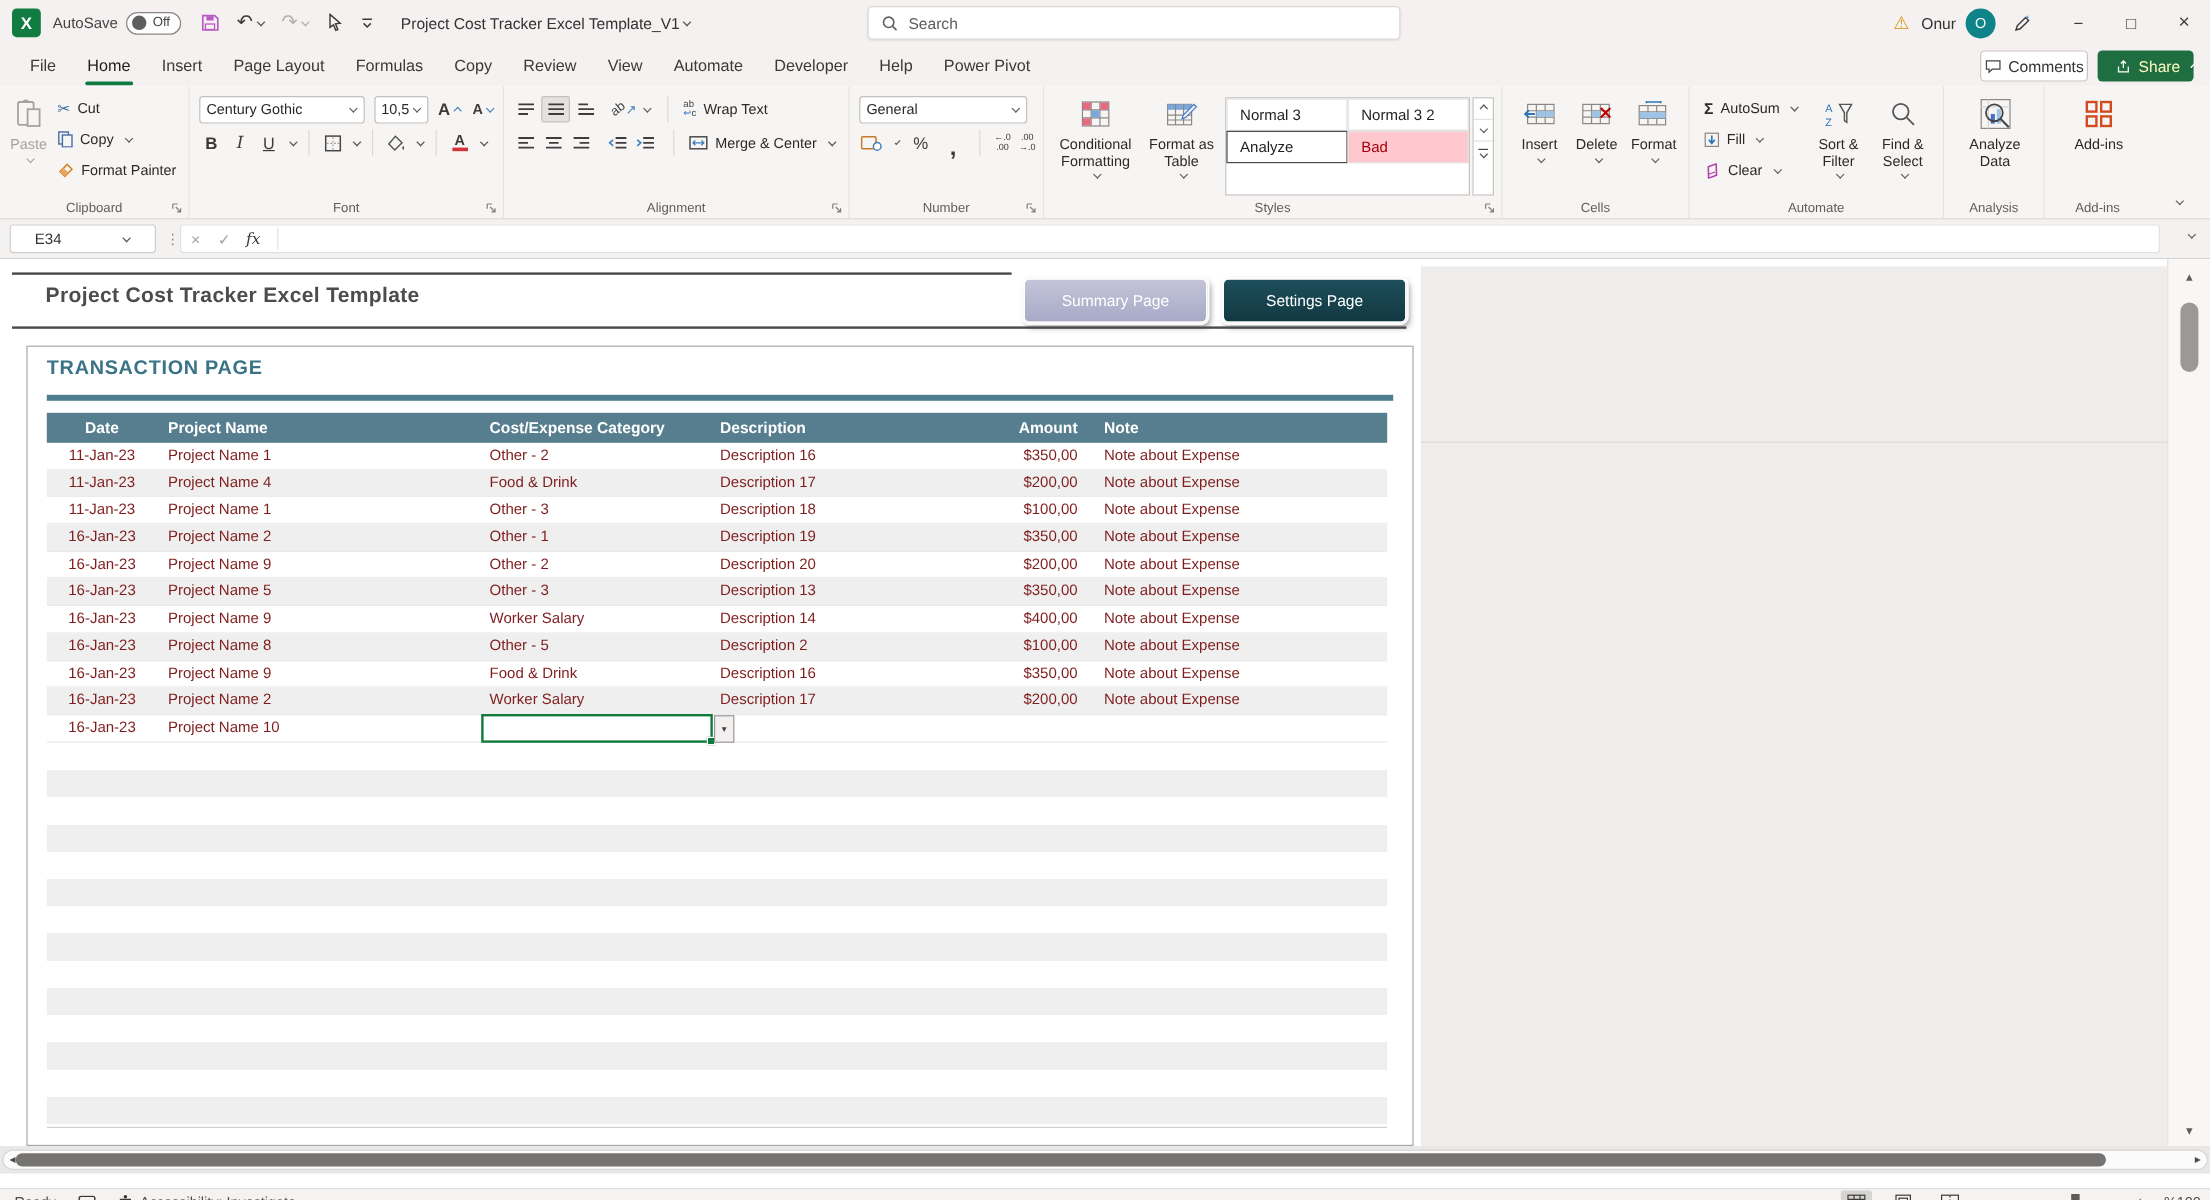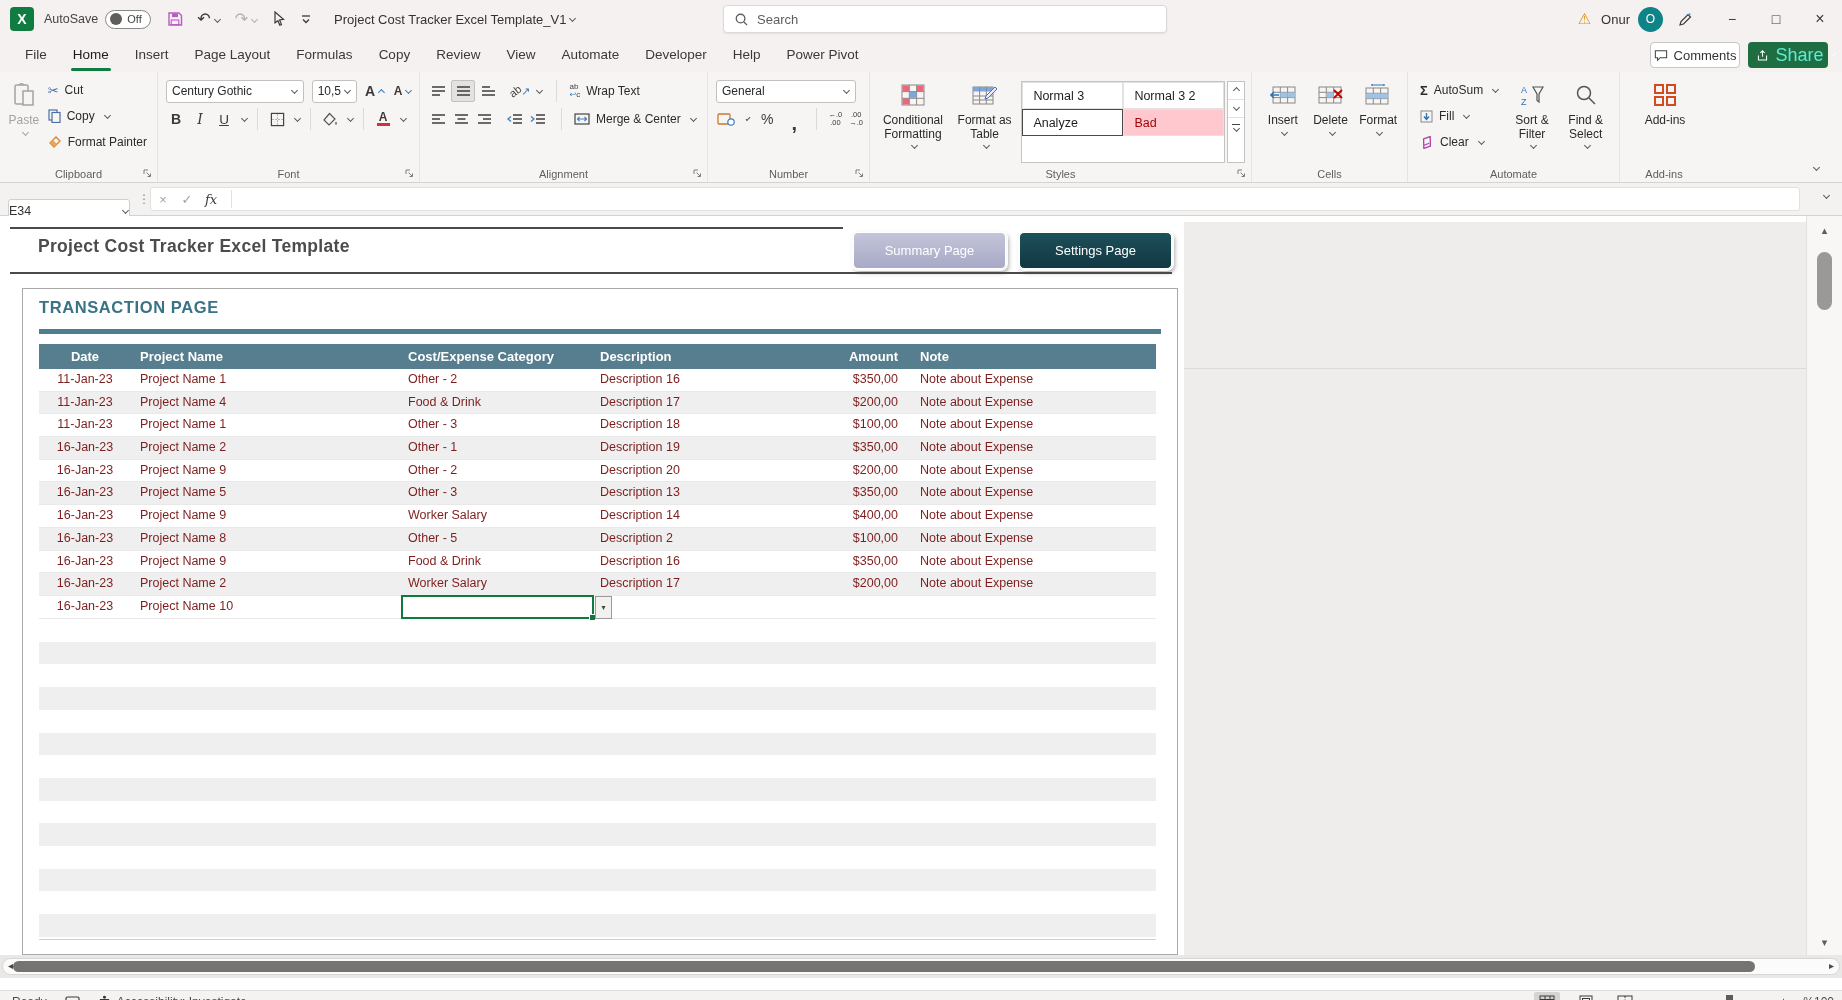"Share" .share-btn { color: #5eead4 -> #fef9c3; font-size: 18px -> 13px }
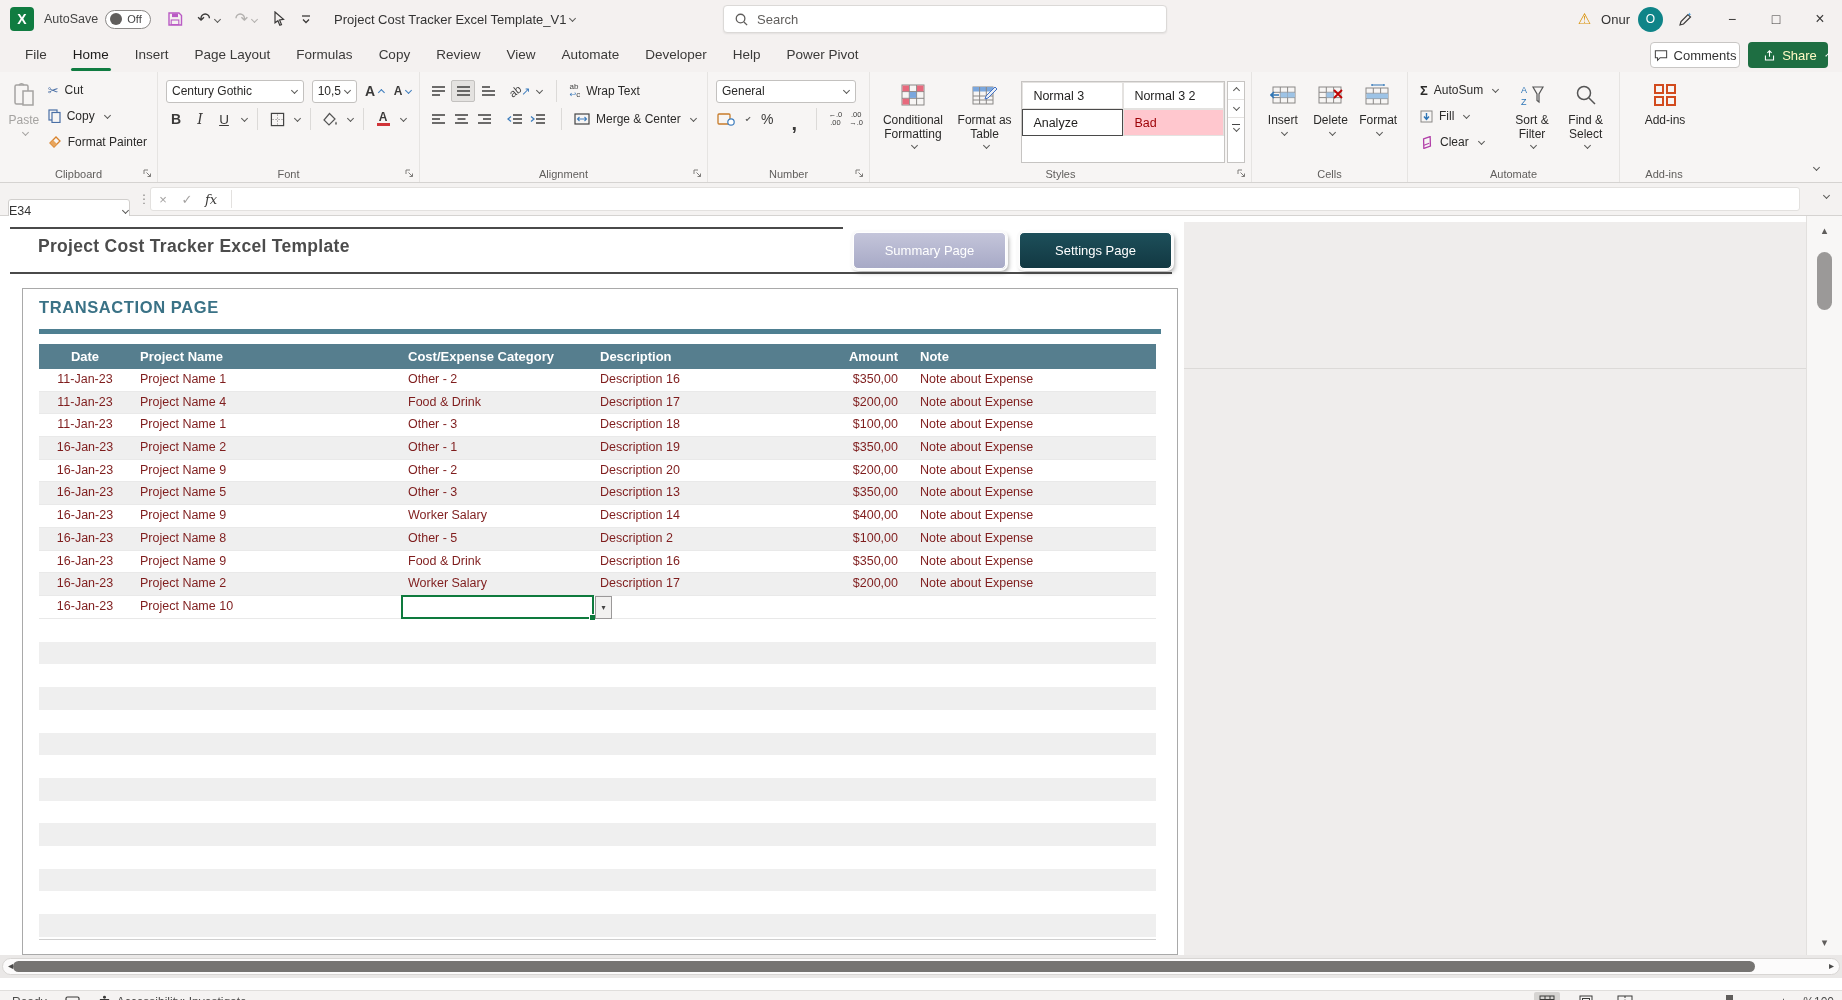"Analyze Data" div.rgroup { html: none -> <div> <div> <div> <span> <svg> <rect></rect> <path></path> <rect></rect> <rect></rect> <circle></circle> <line></line> </svg> </span> <span>Analyze Data</span> </div> </div> <div>Analysis</div> </div> }
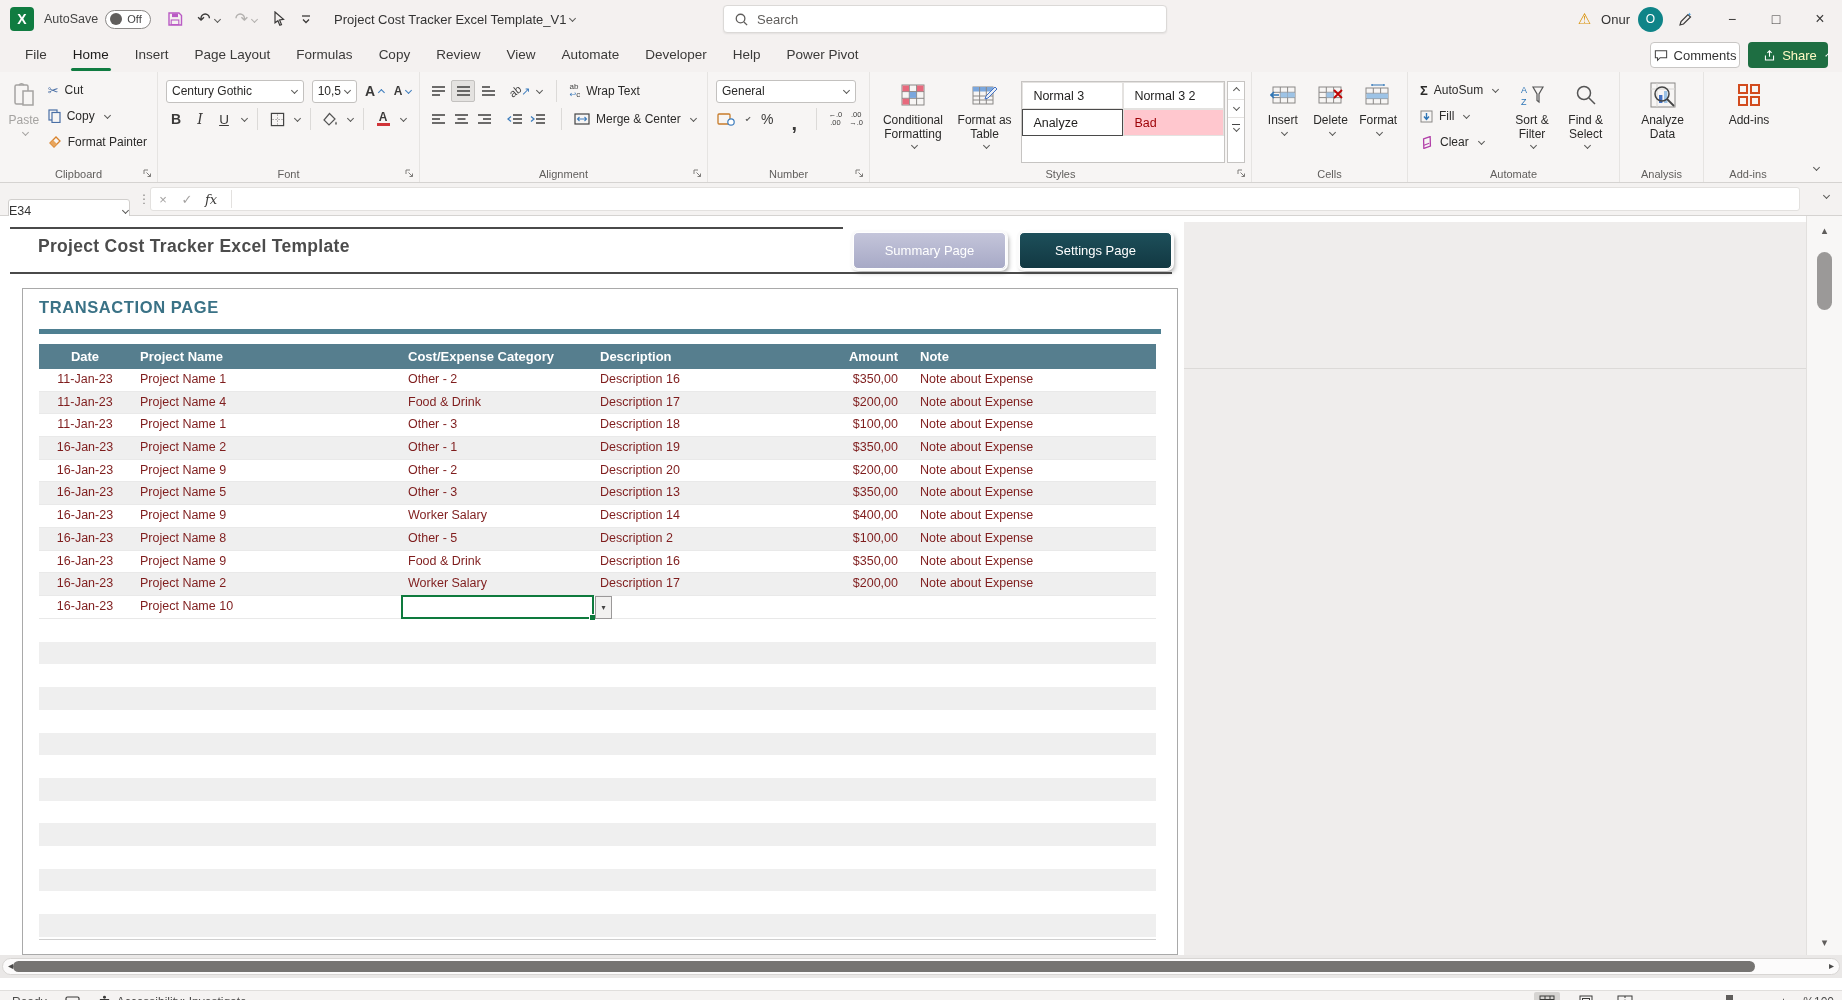"E34" .namebox { padding: 0 0 -> 0 20px; top: 16px -> 4px }
